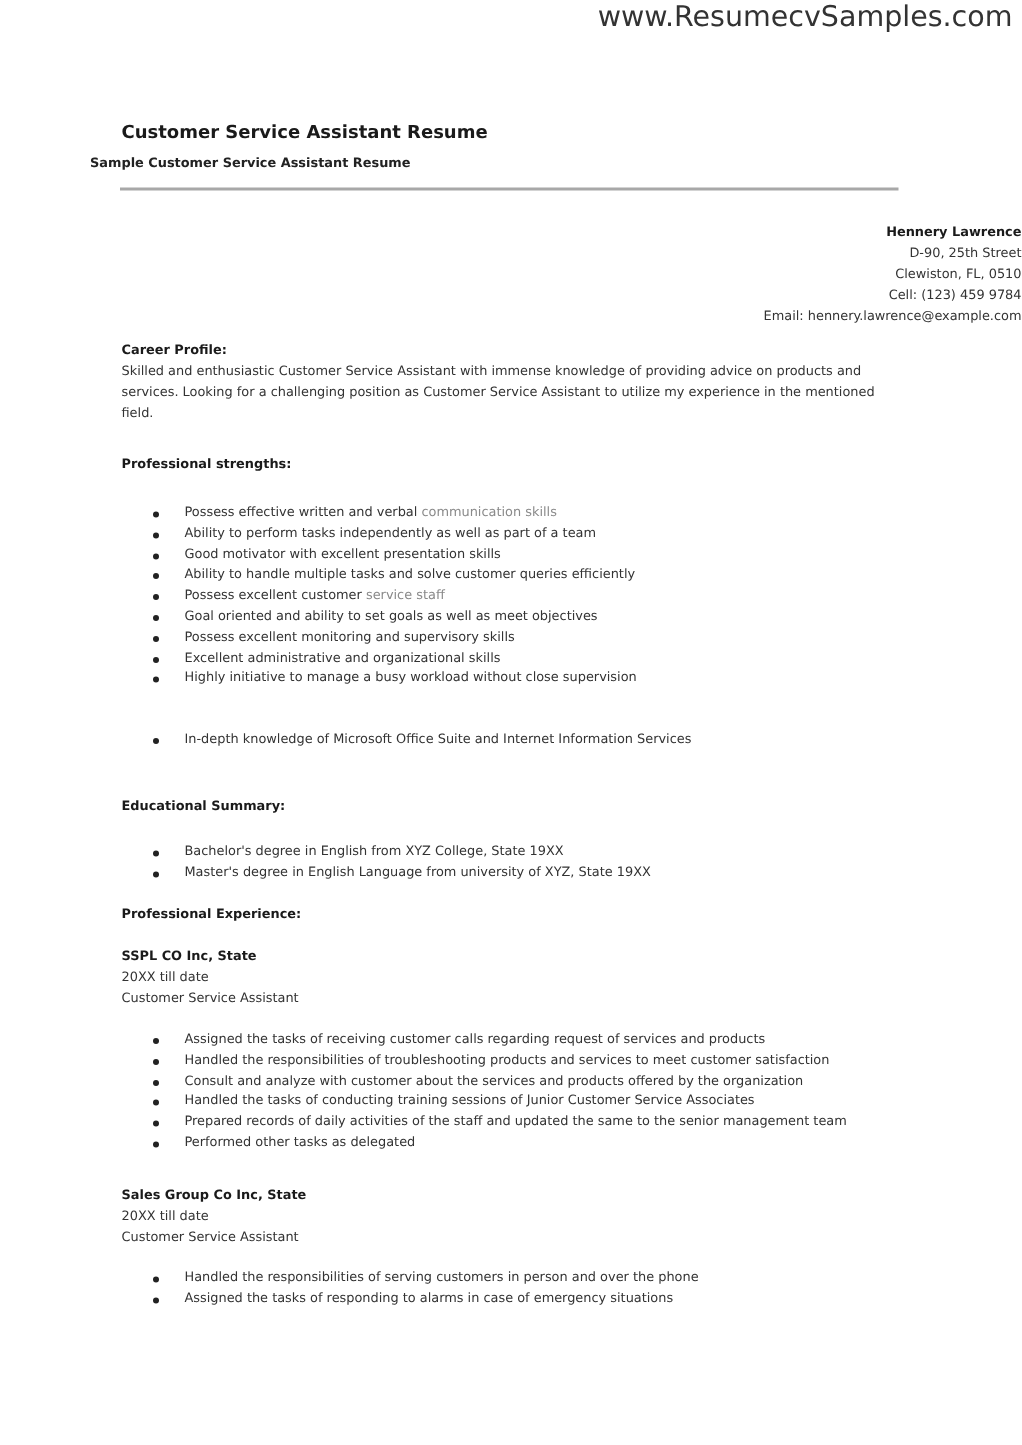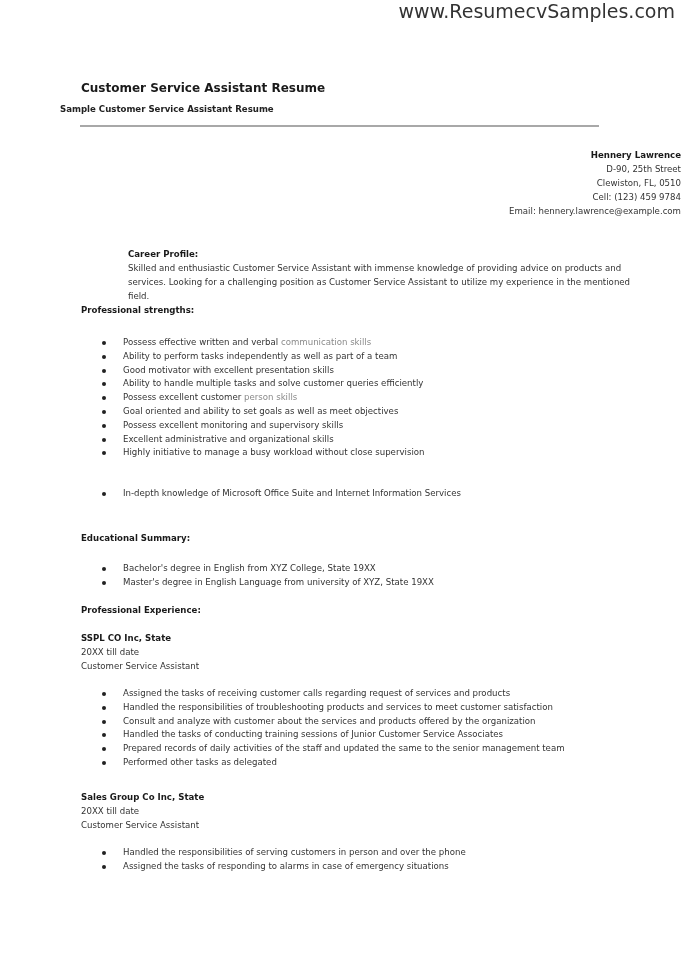"Career Profile:" div.section { margin-left: 47px -> none; top: 247px -> 227px }
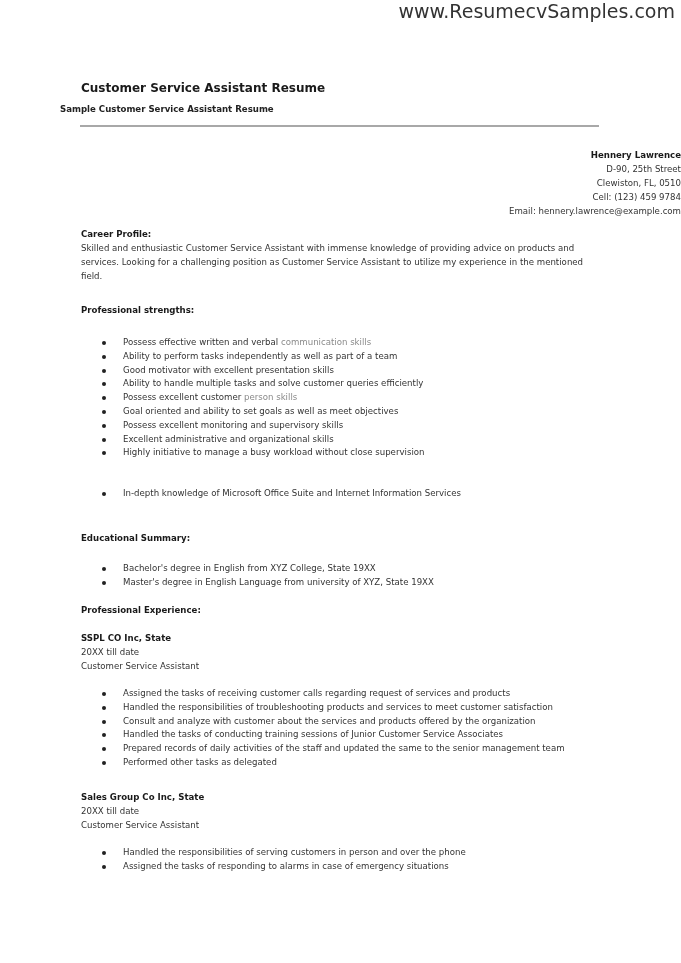"person skills" span.muted { text: person skills -> service staff }
